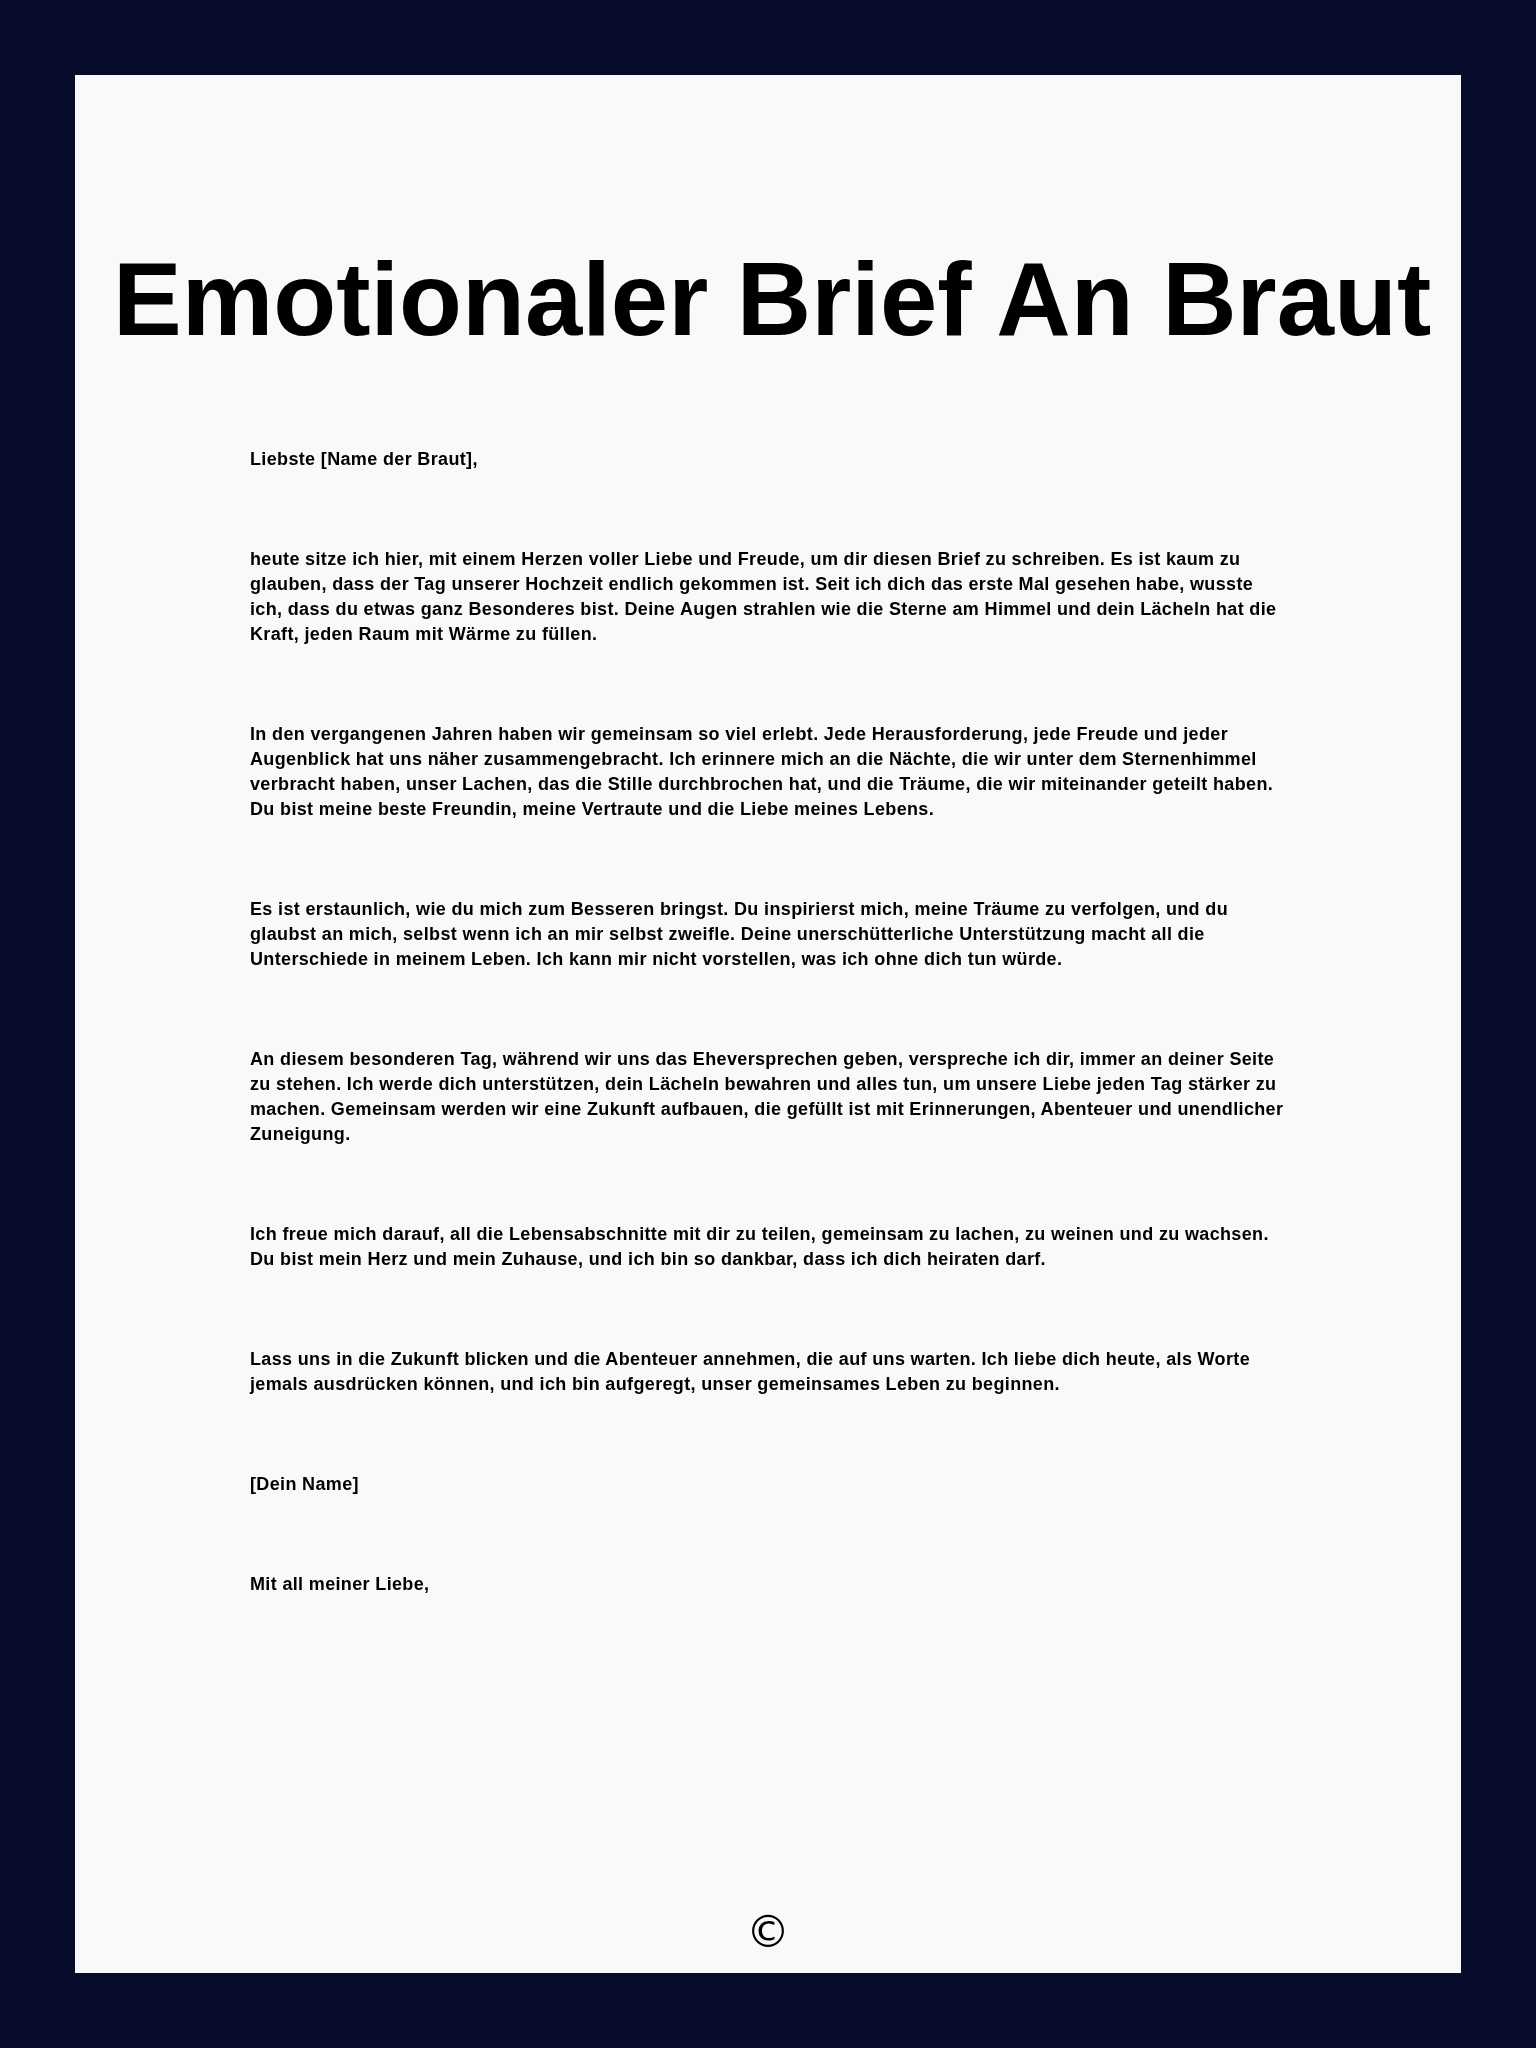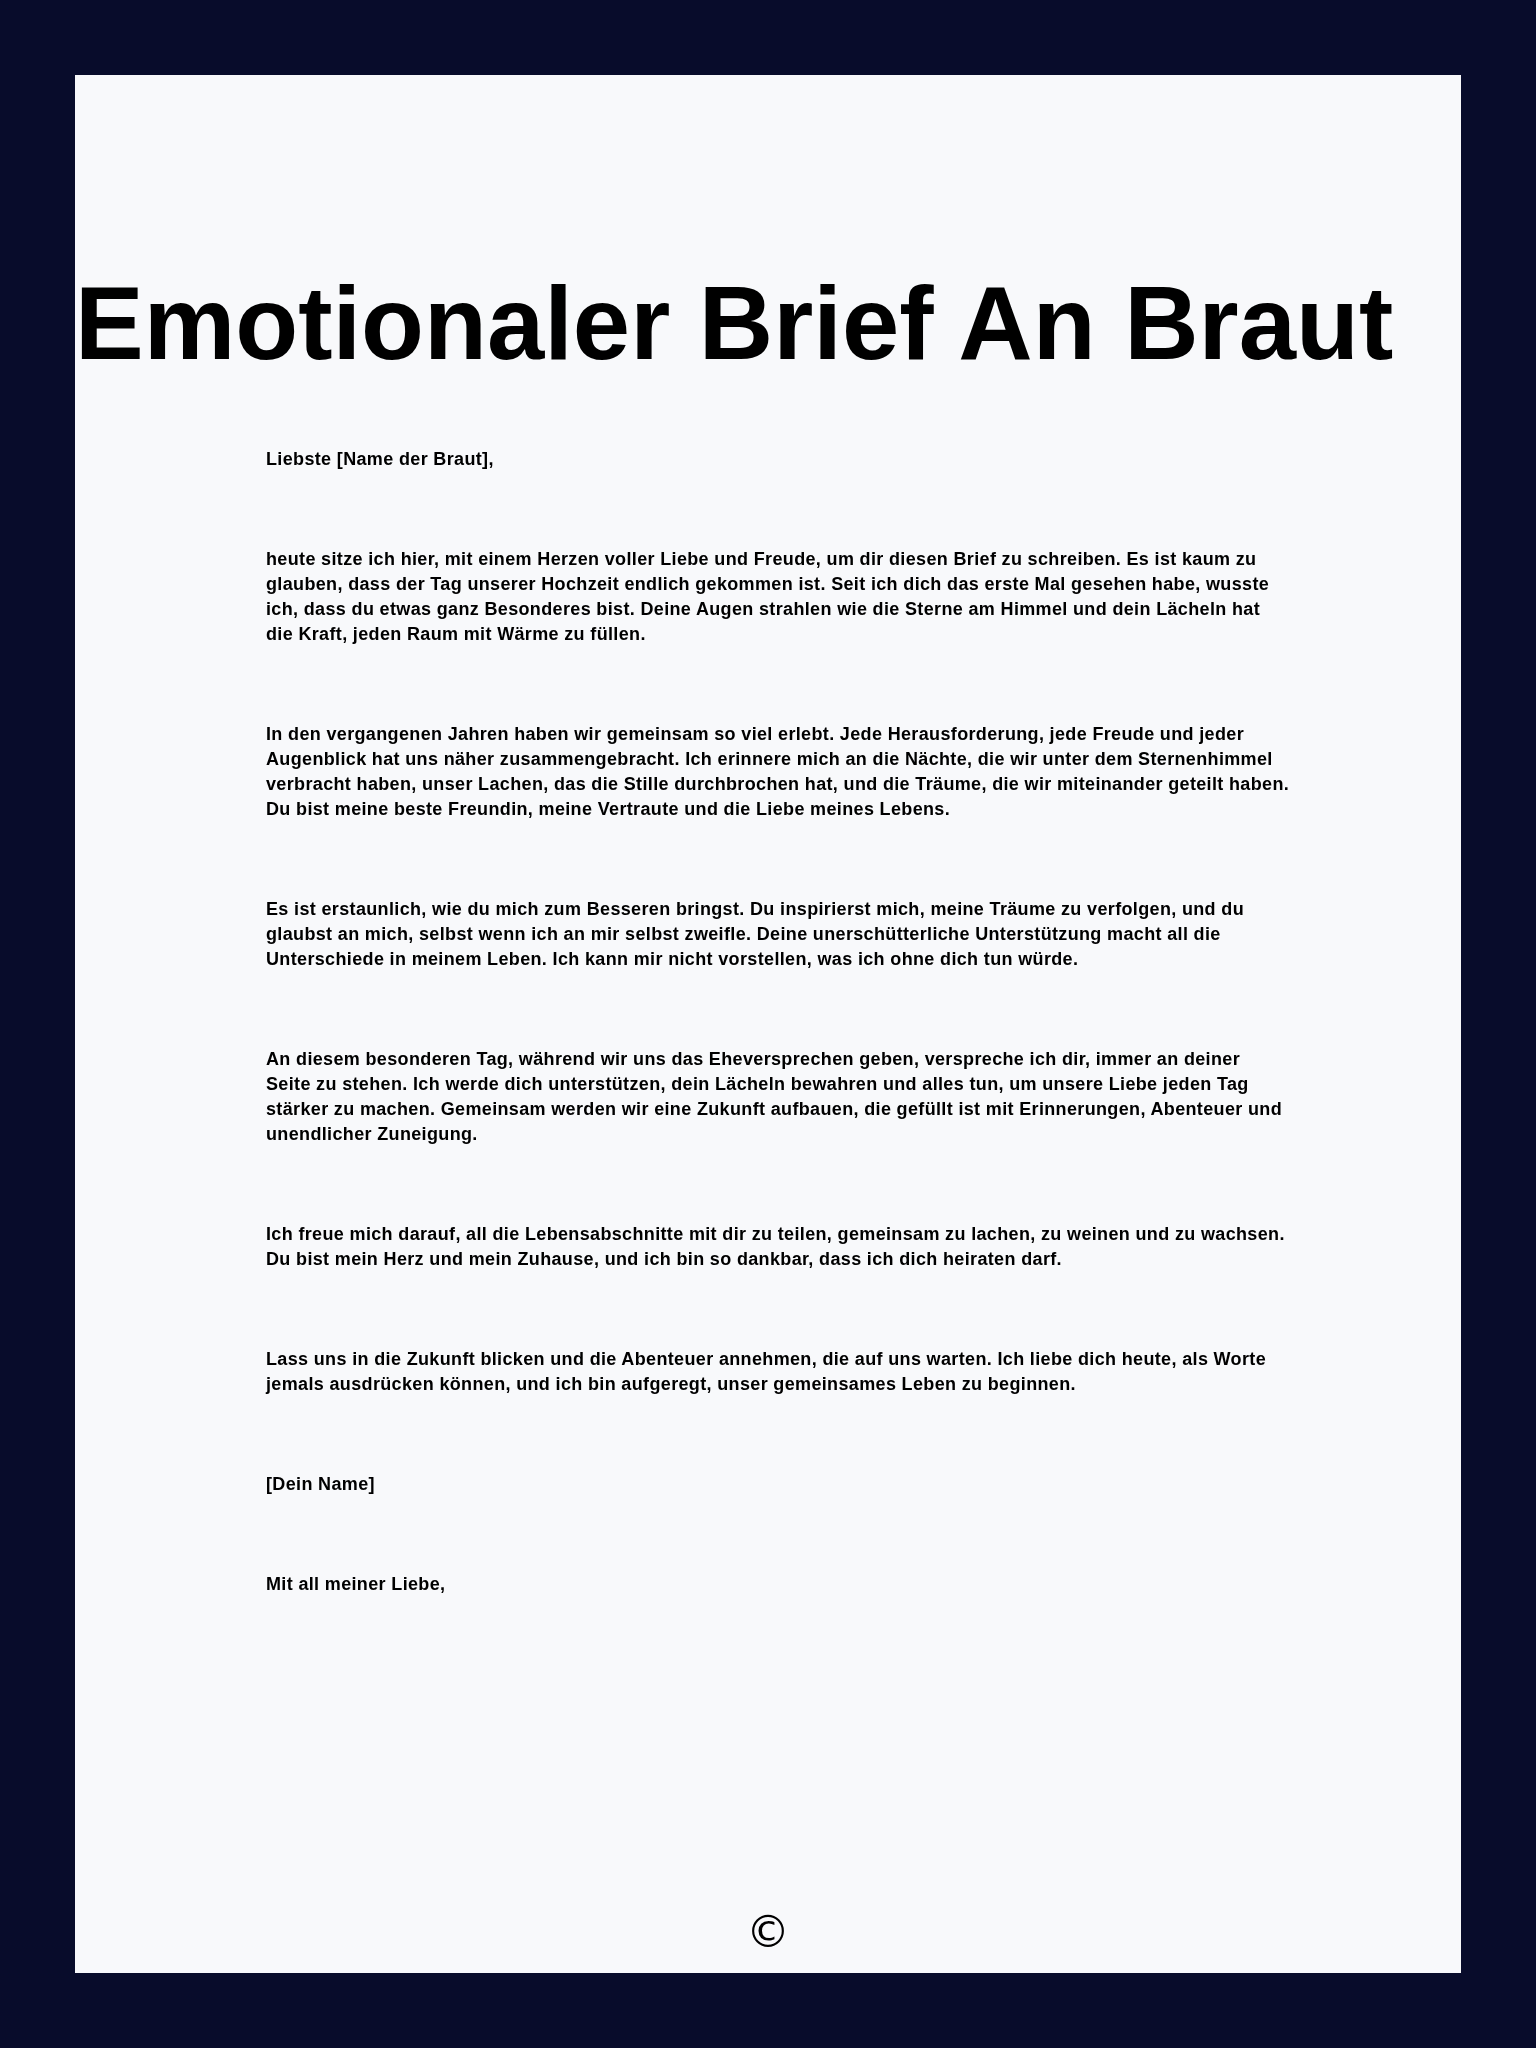"Emotionaler Brief An Braut" .title { padding-left: none -> 38px; top: 190px -> 166px }
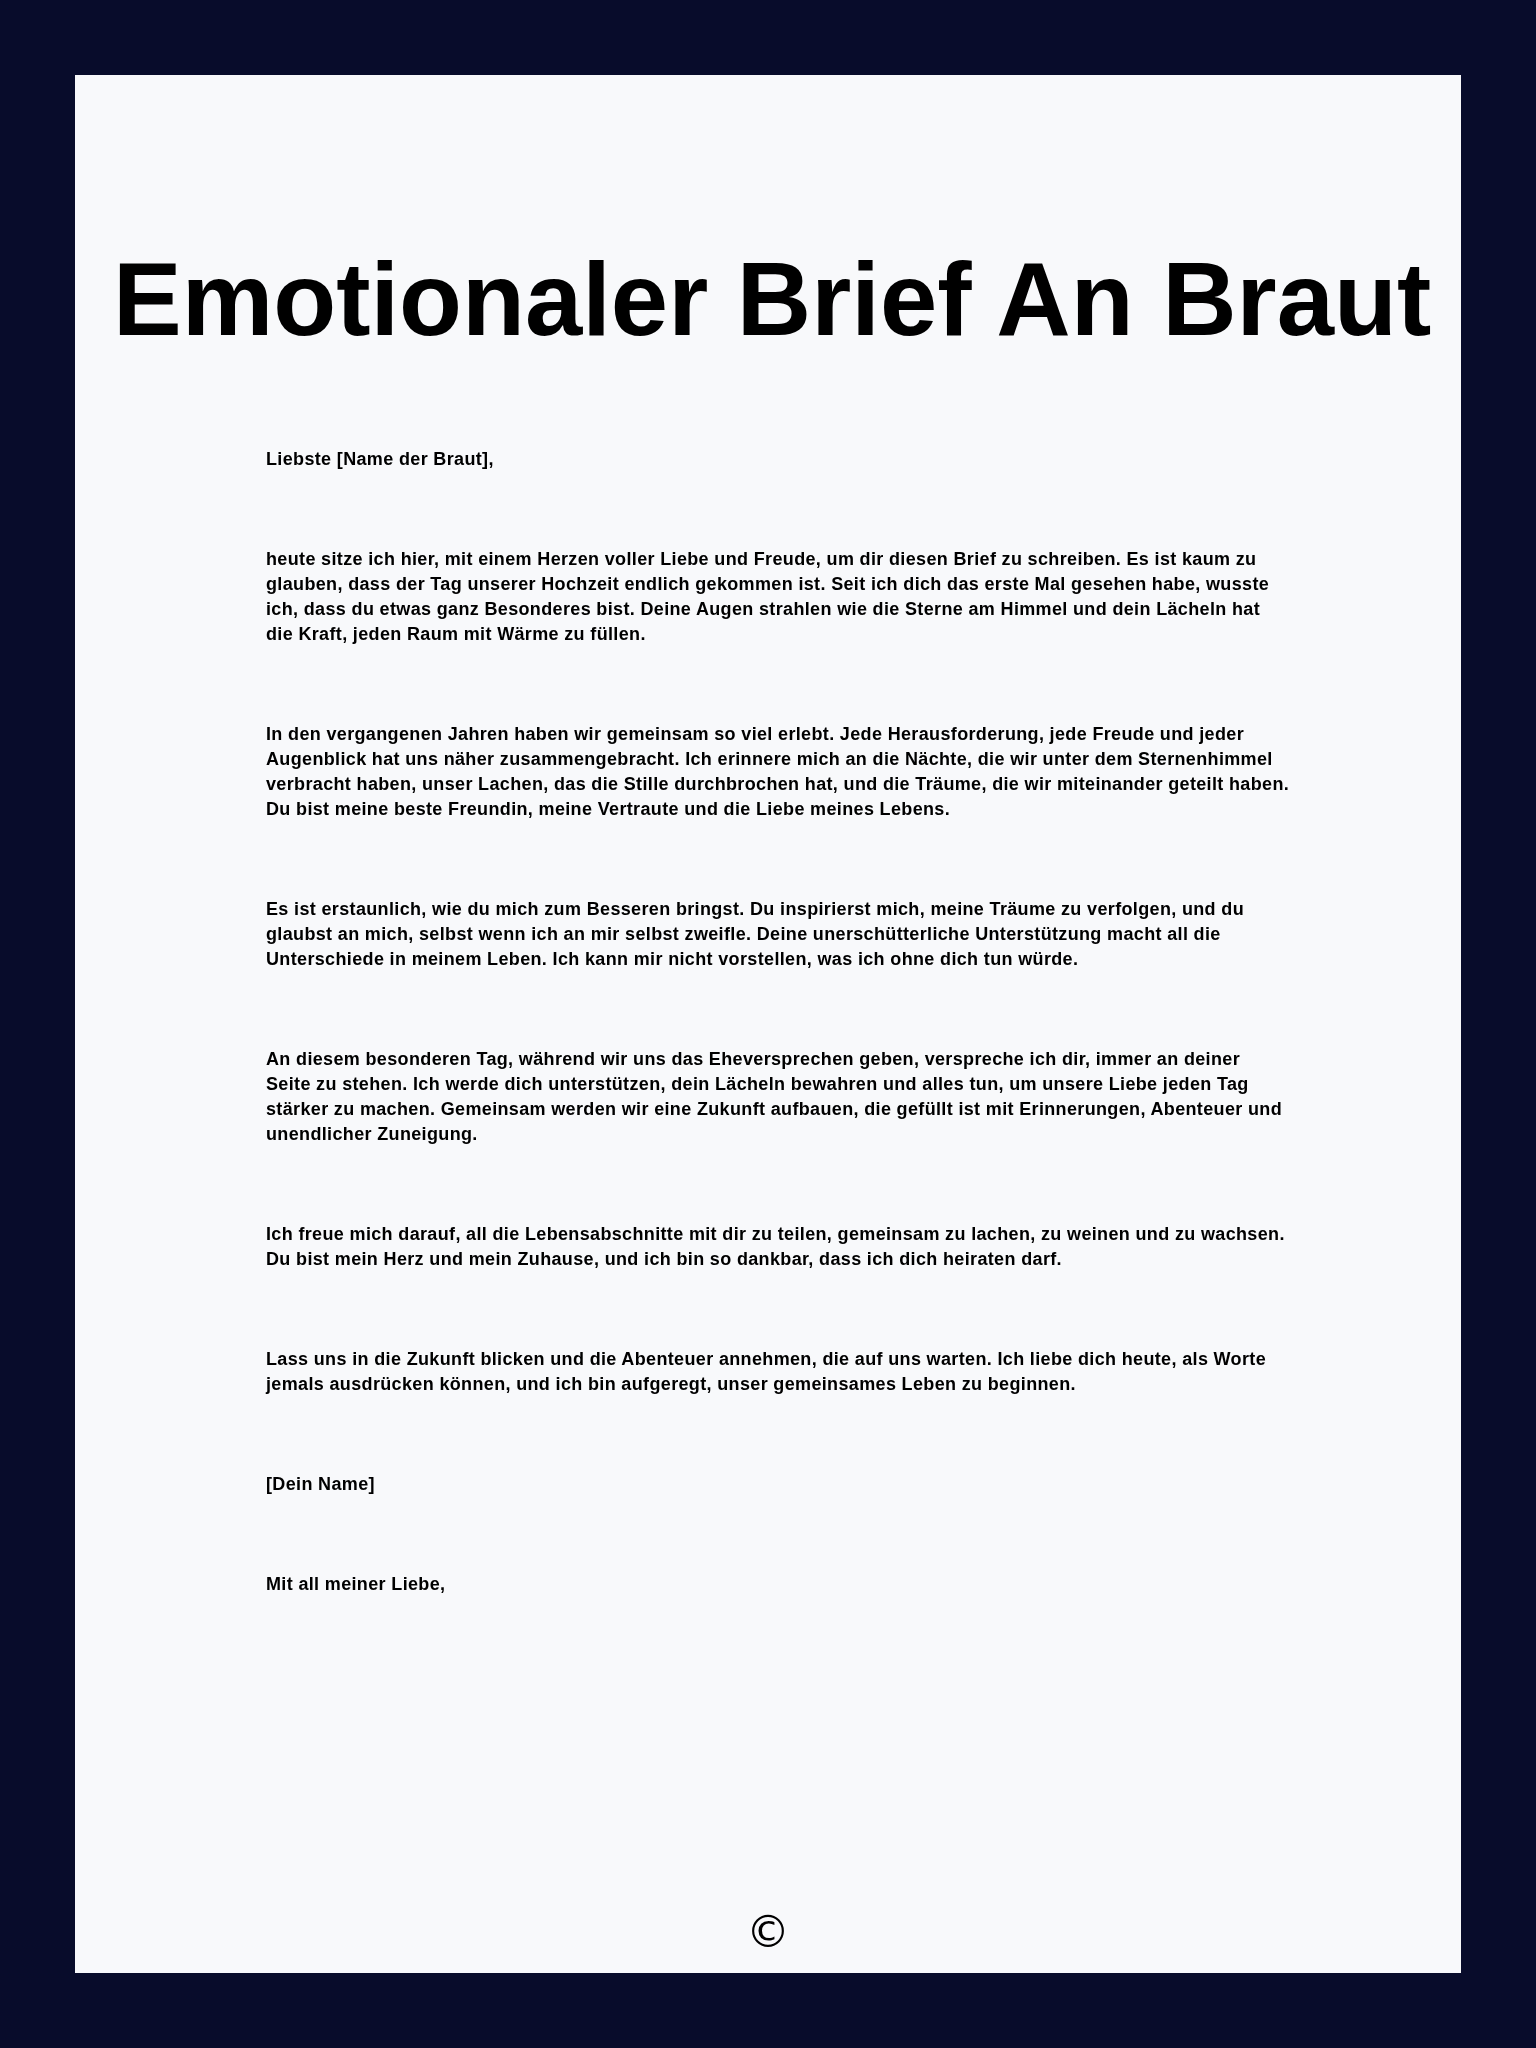"Liebste [Name der Braut]," .letter p { margin: 0 0 75px 16px -> 0 0 75px 0 }
